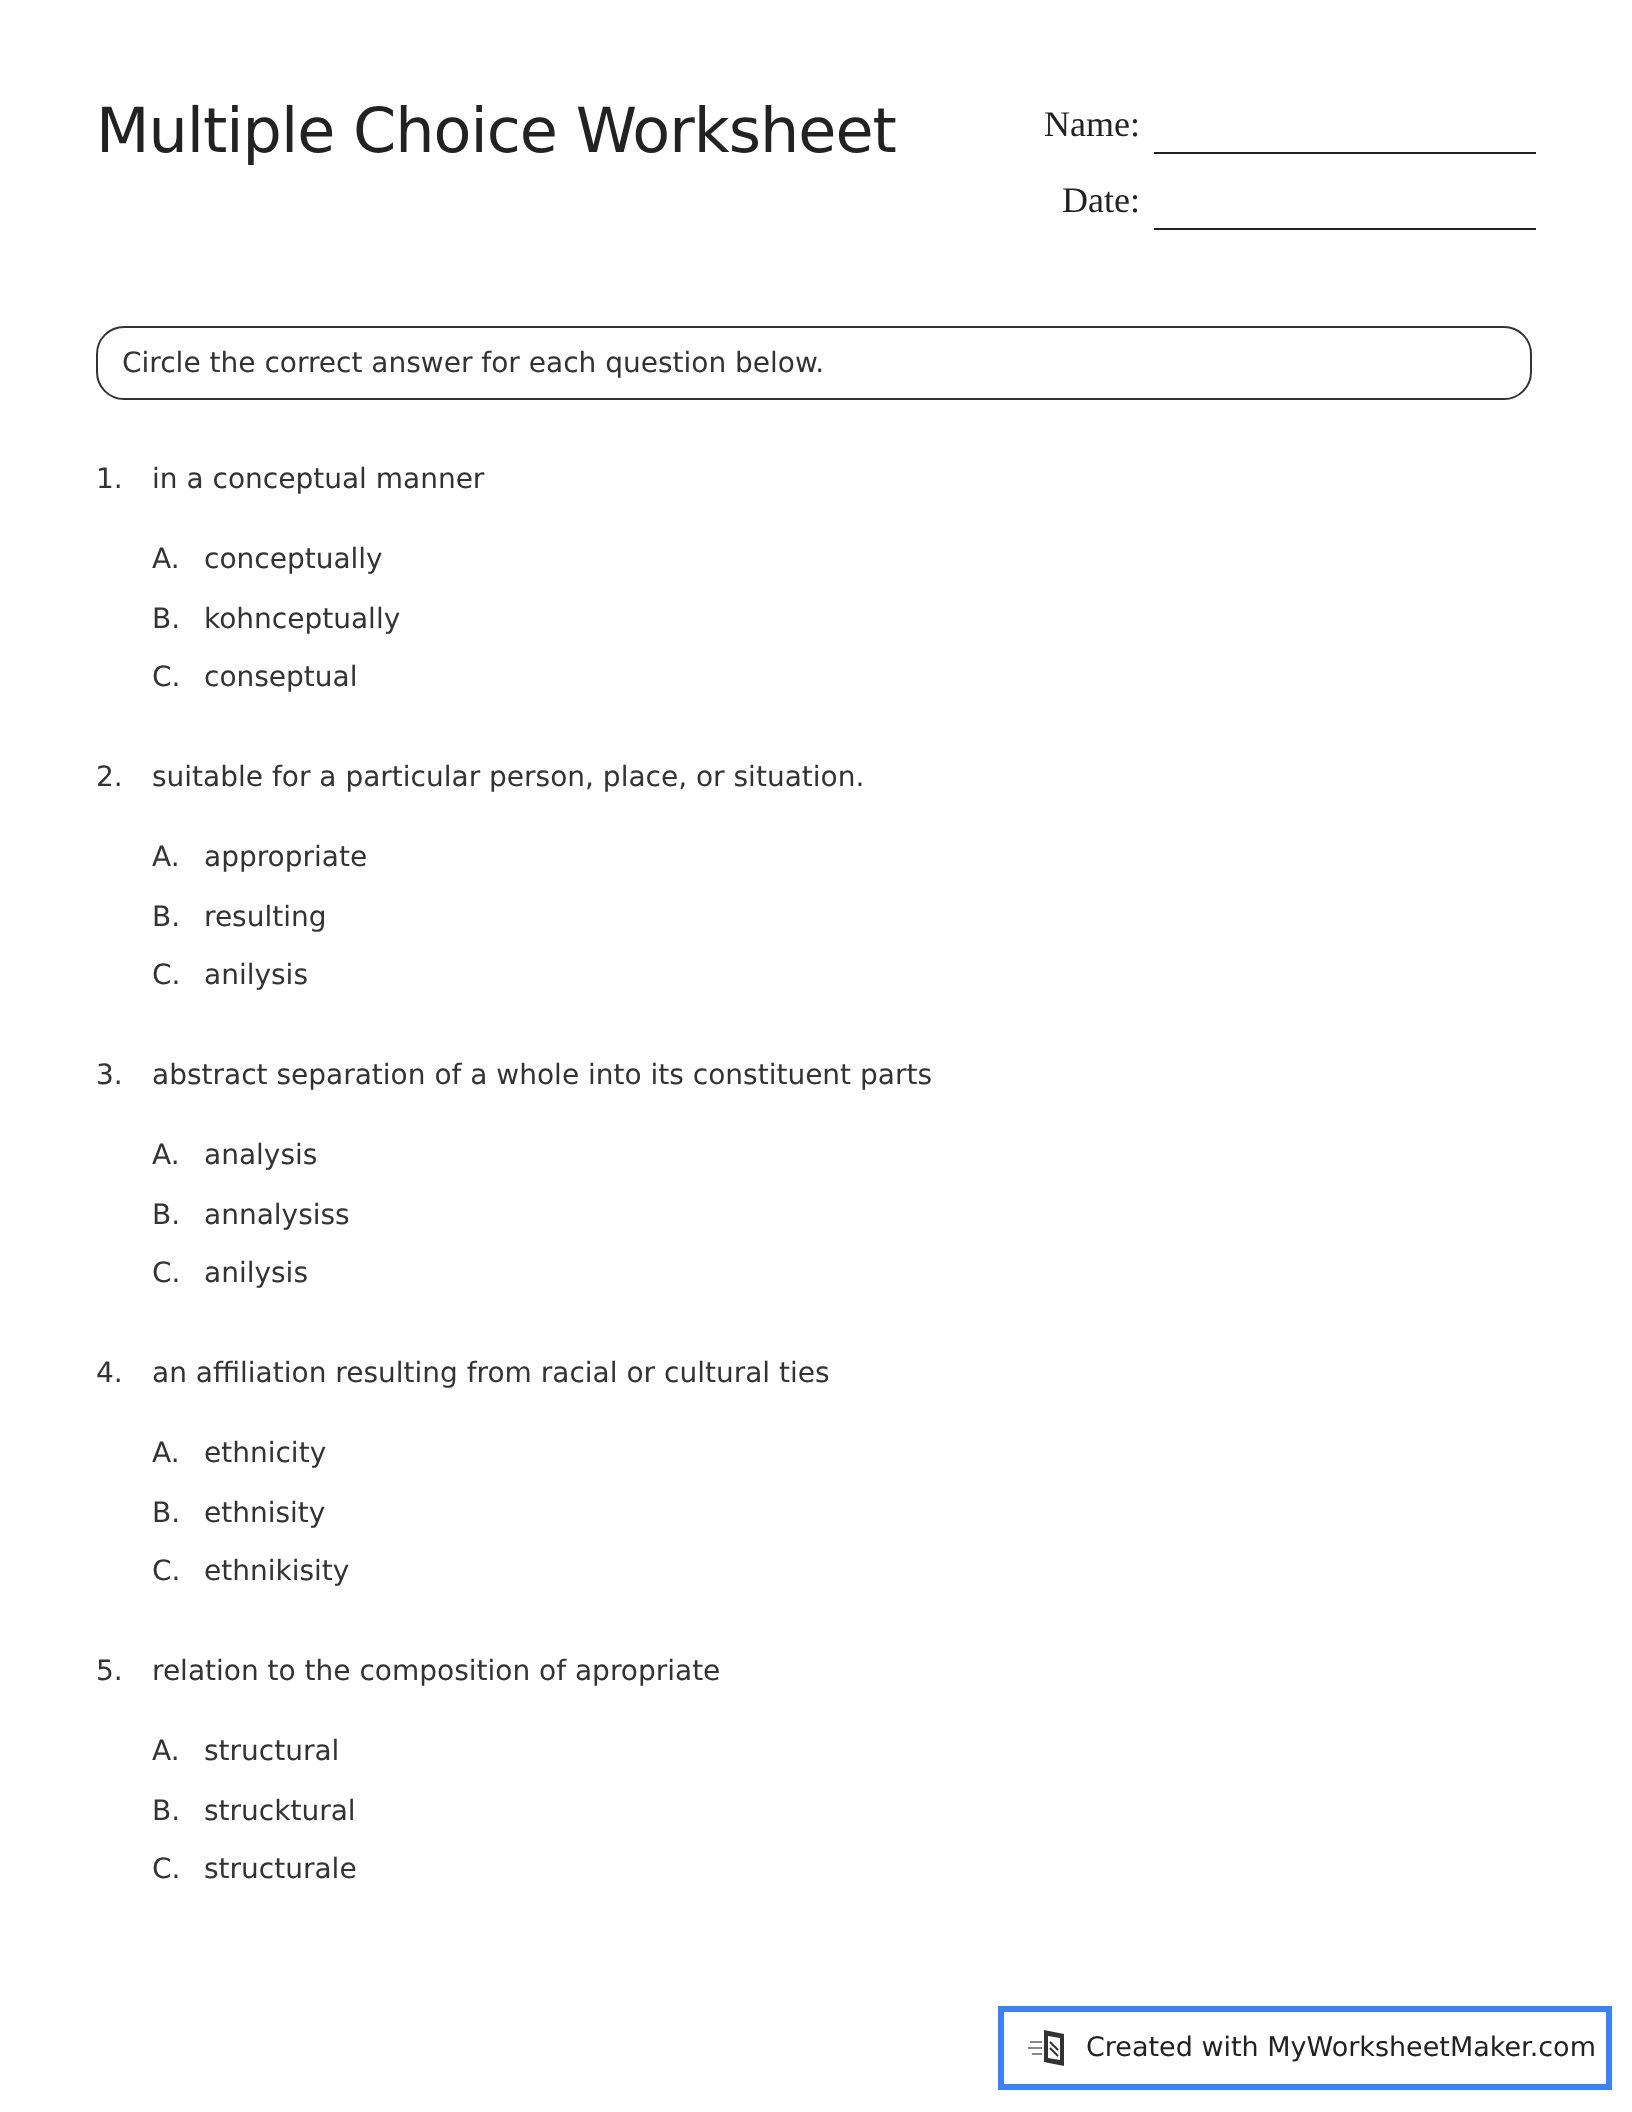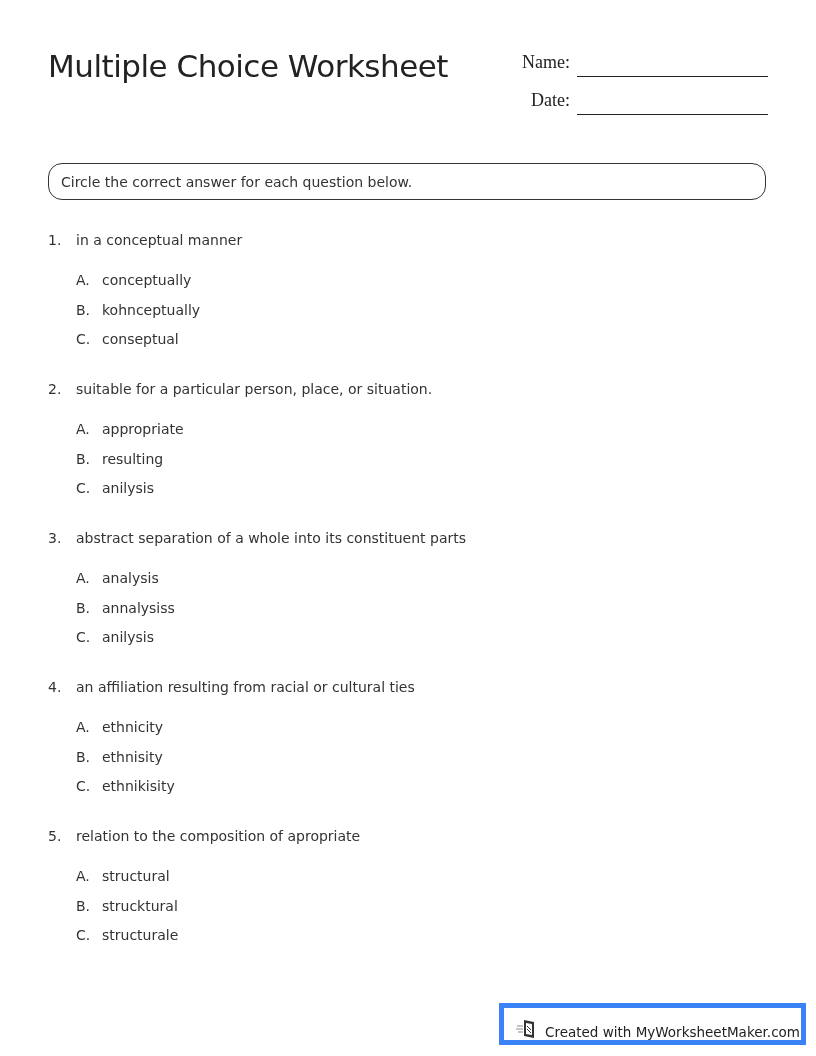"Created with MyWorksheetMaker.com" .footer-badge { align-items: flex-end -> center; border: 5px solid #3b82f6 -> 3px solid #3b82f6 }
